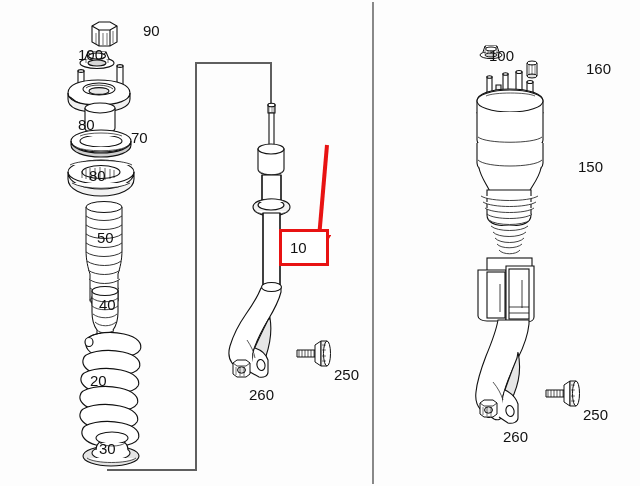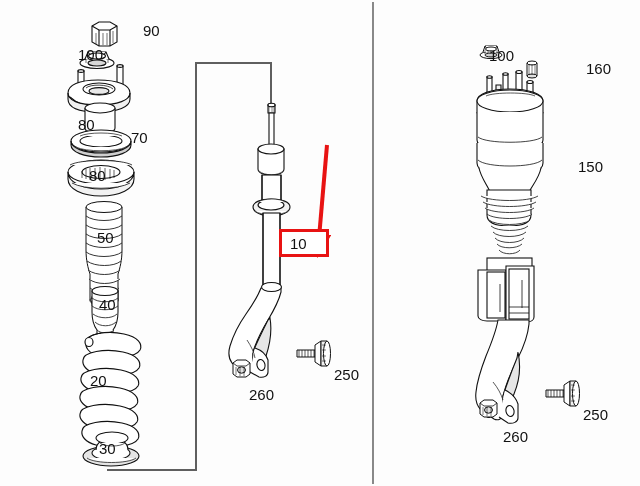"10" div.redbox { height: 28px -> 37px }
